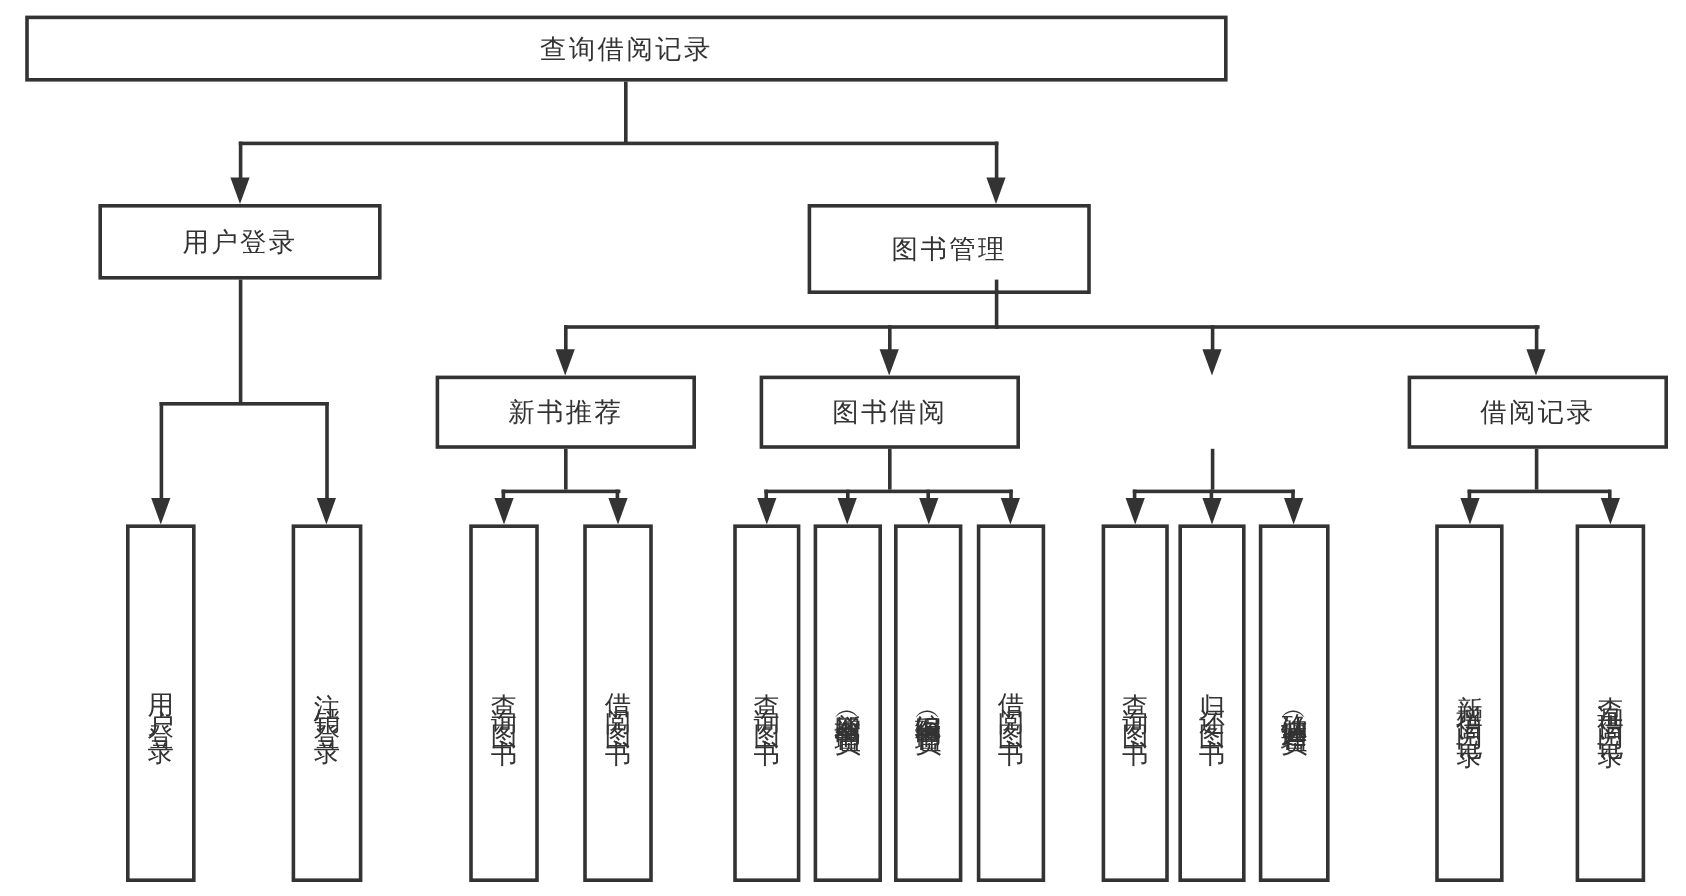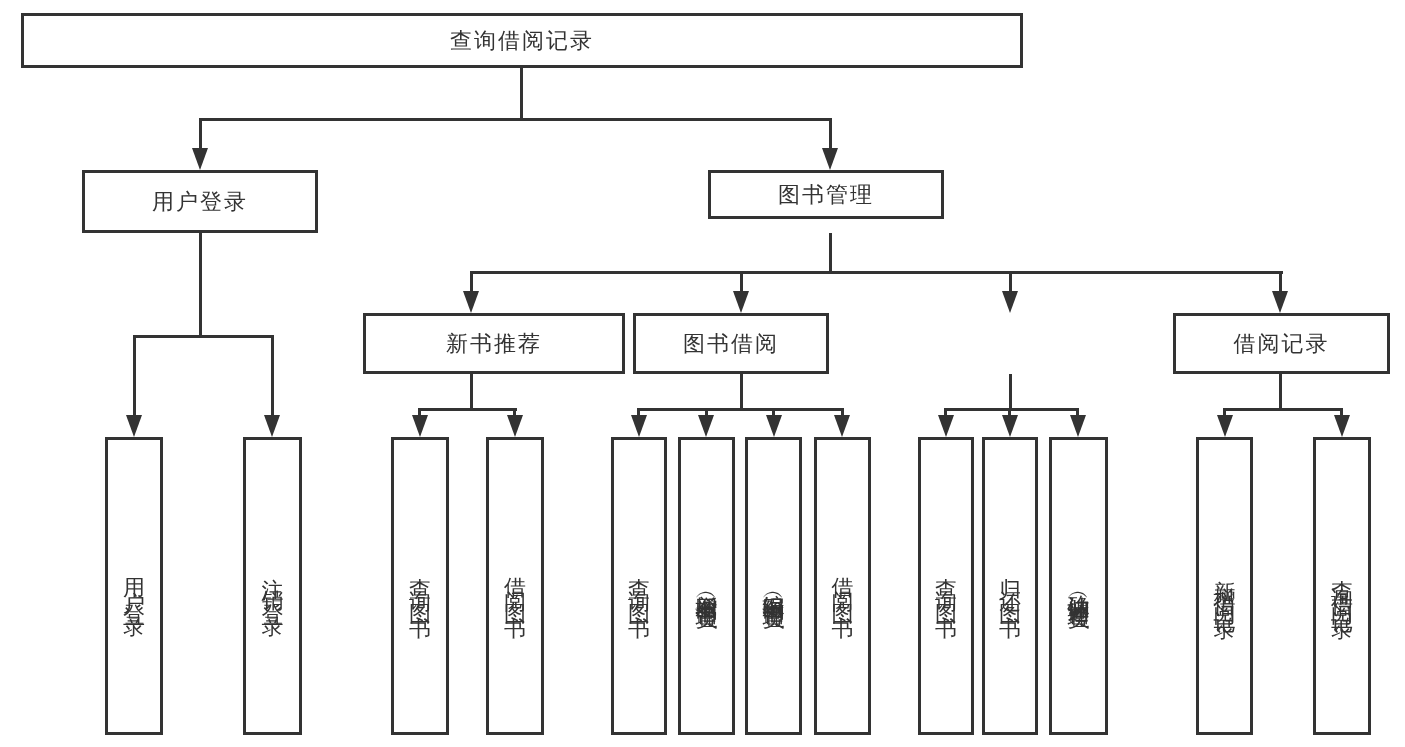"图书管理" div.box { height: 49px -> 75px; left: 708px -> 673px }
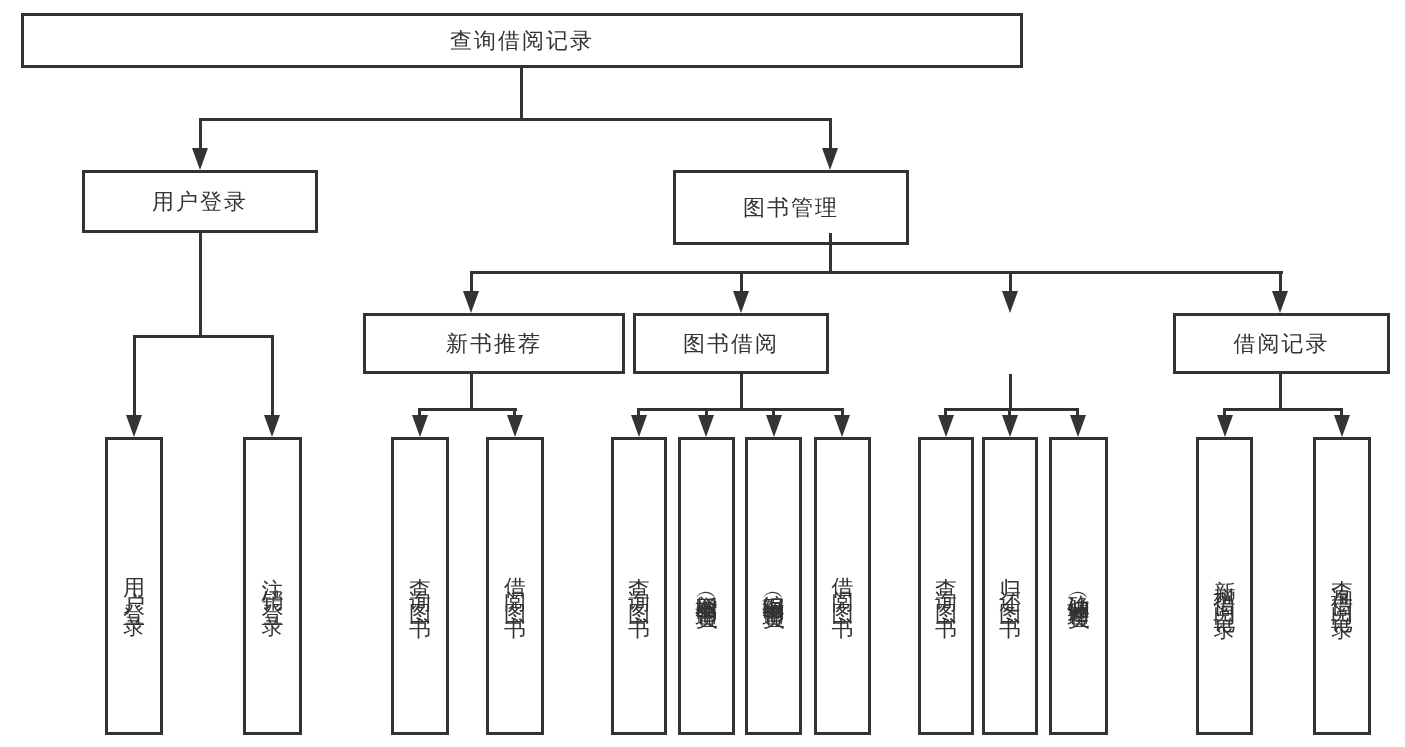"新书推荐" div.box { width: 262px -> 217px }
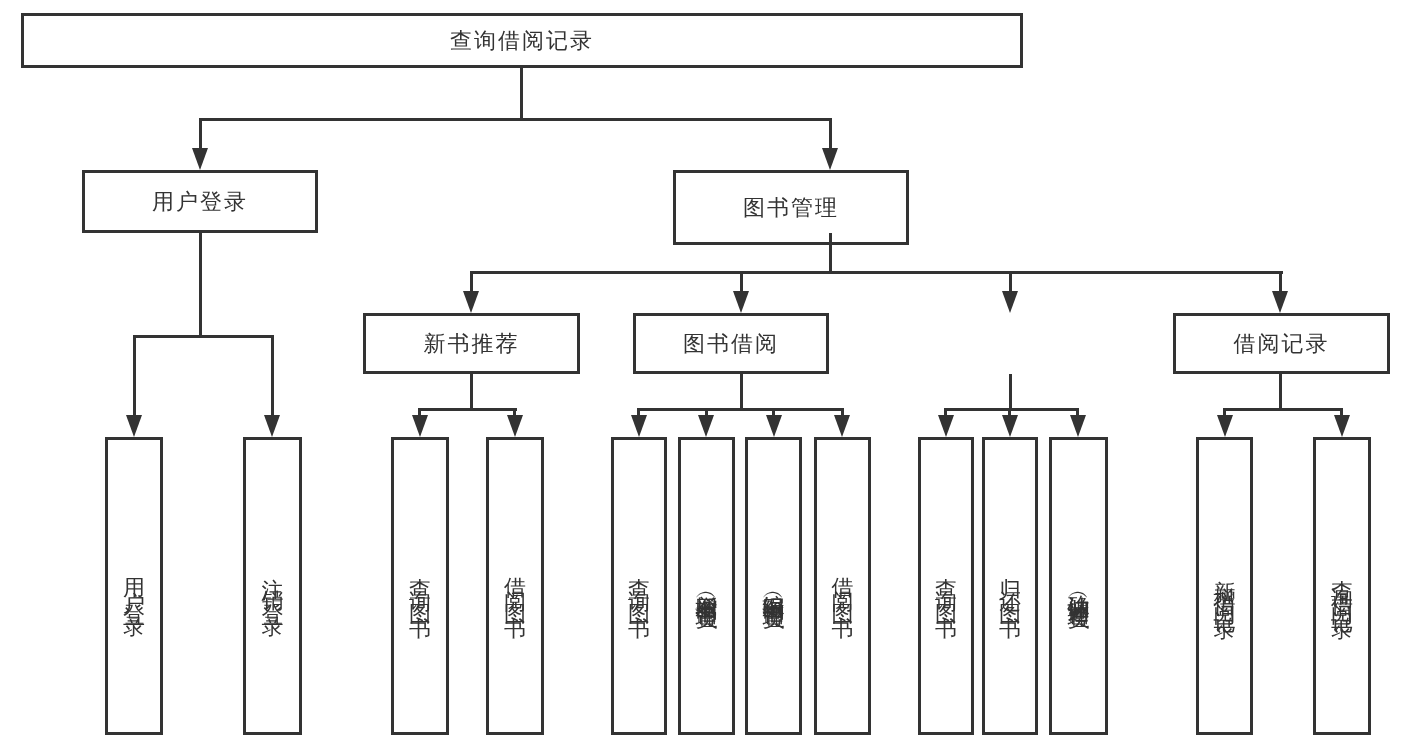"图书借阅" div.box { width: 196px -> 217px }
